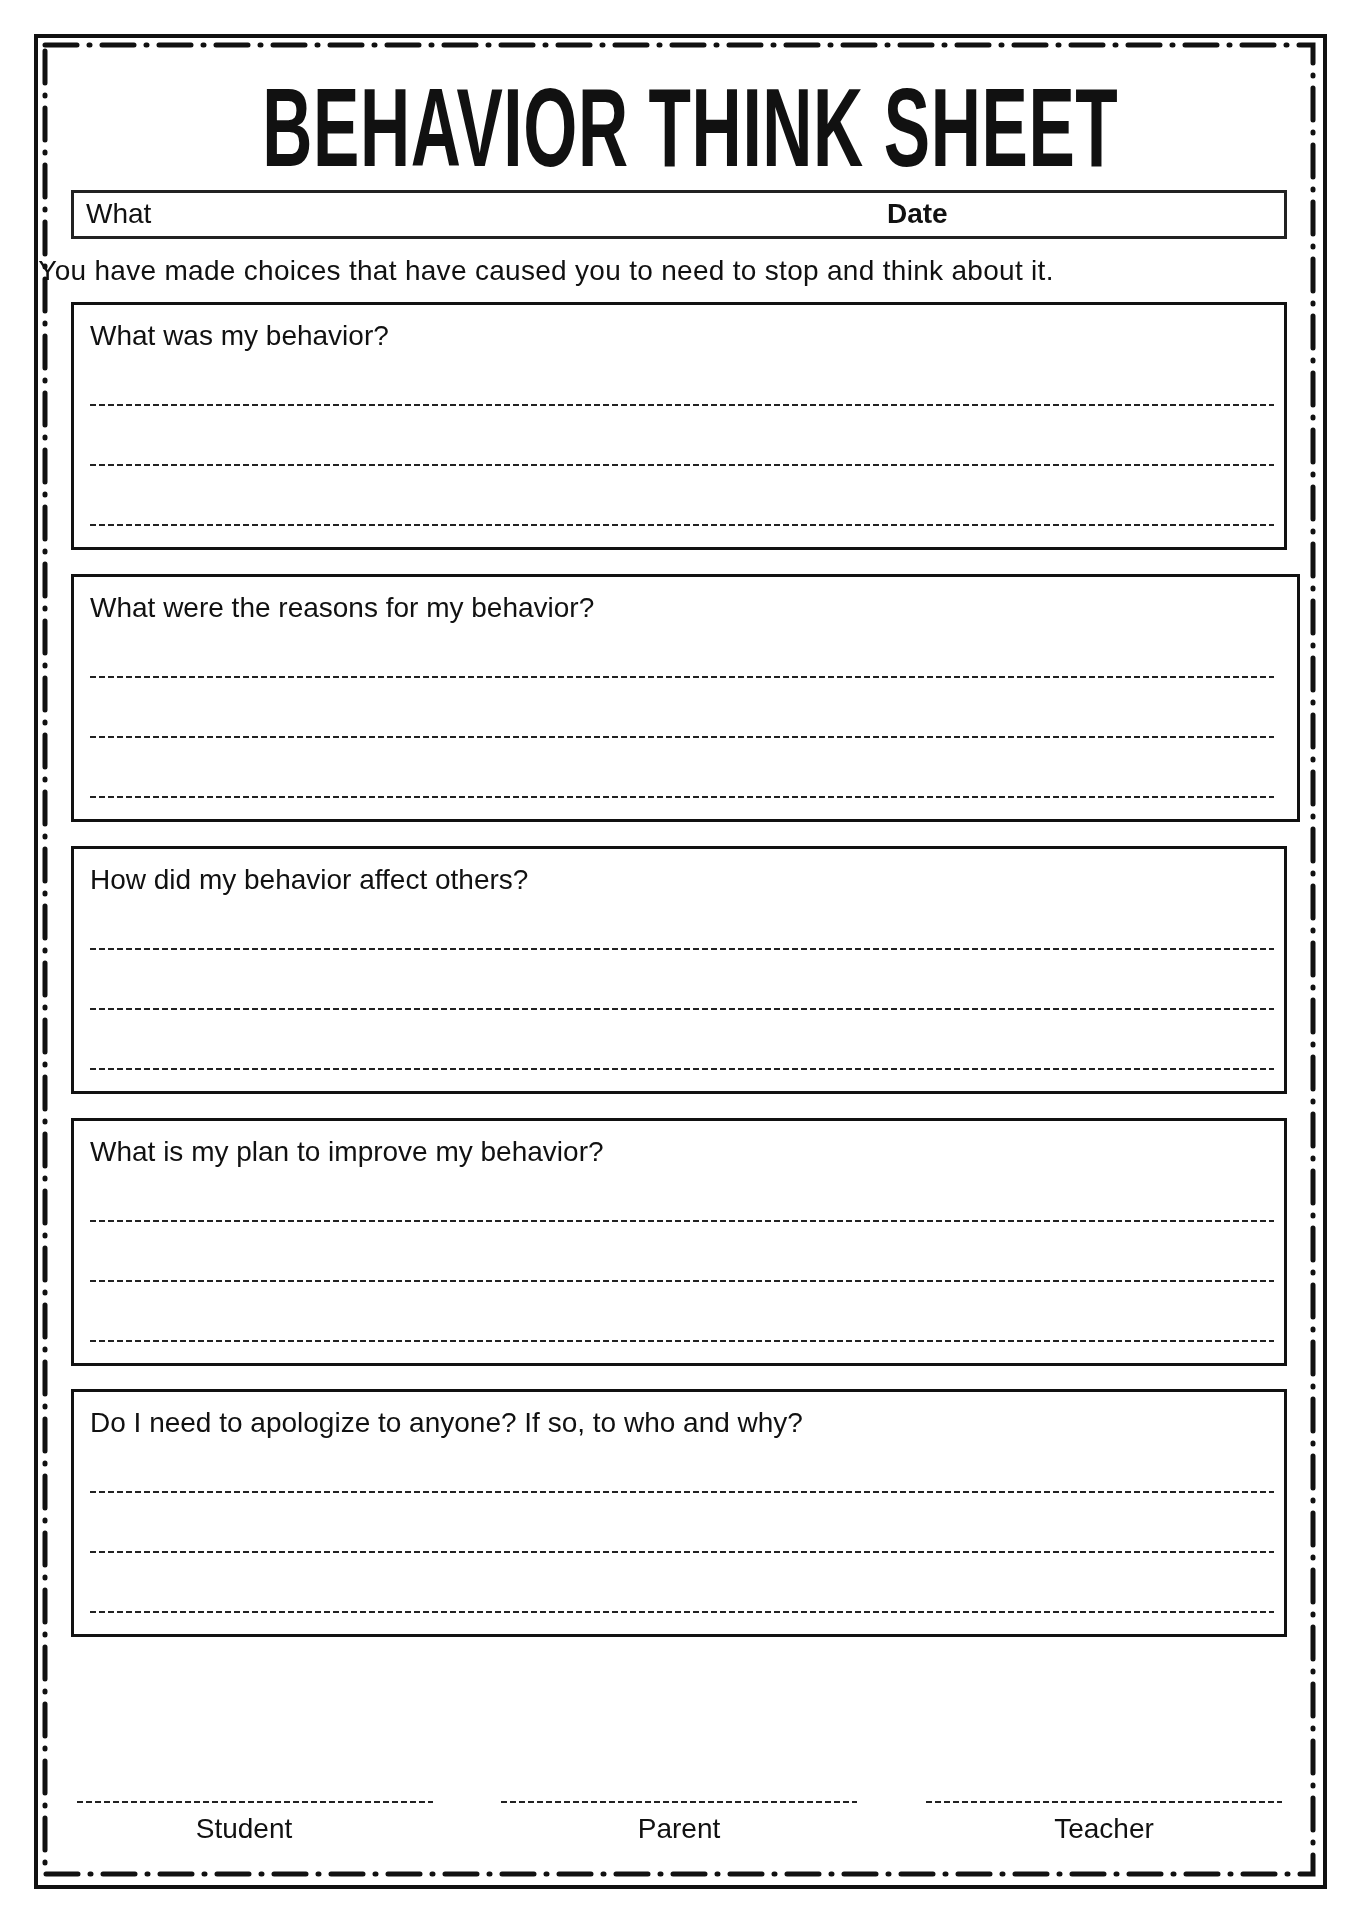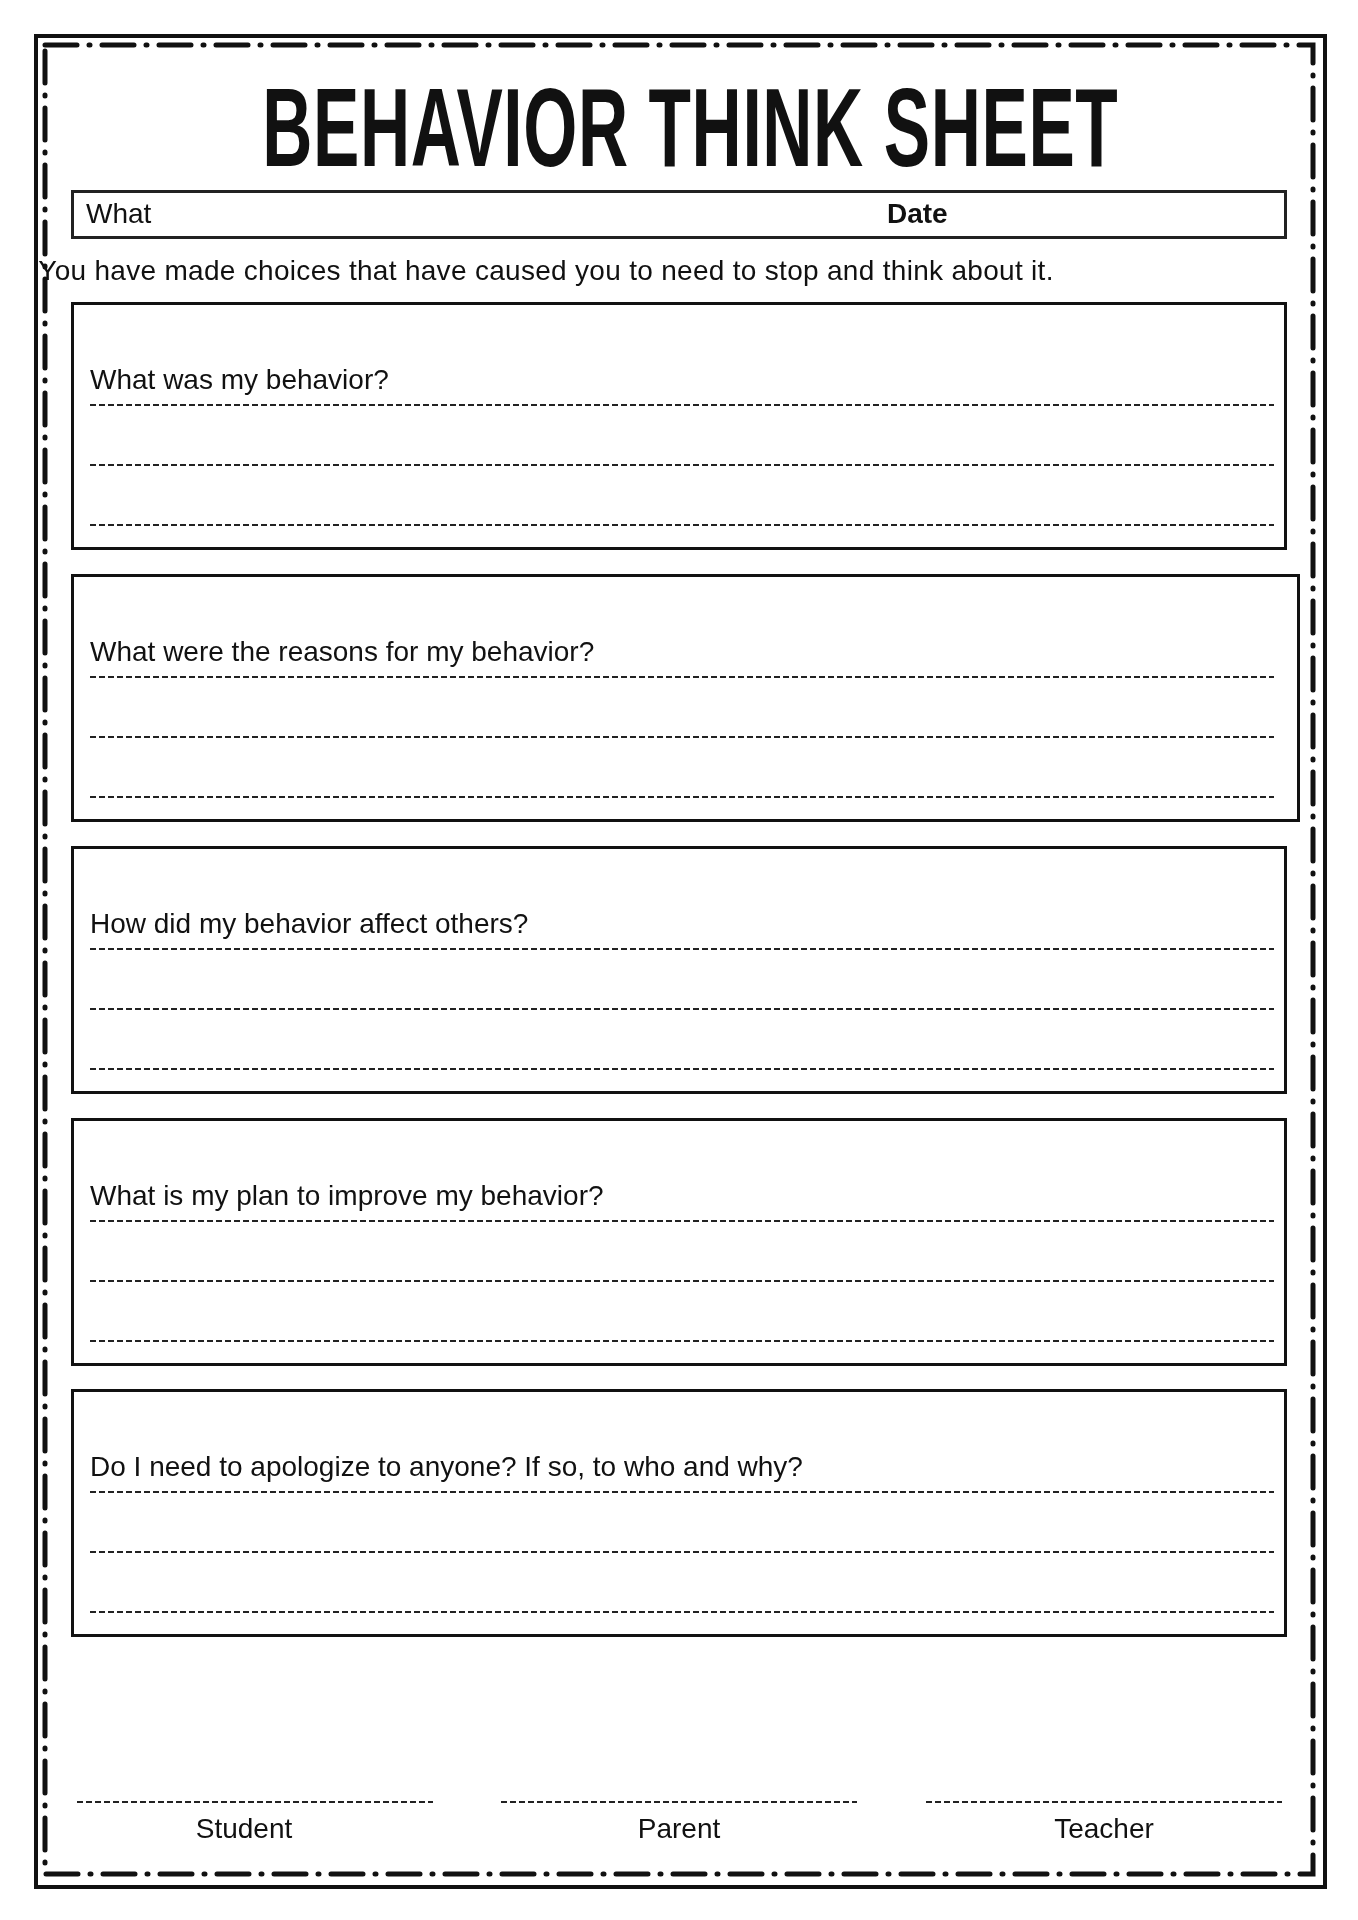"What was my behavior?" .qbox .q { margin-top: 44px -> none }
